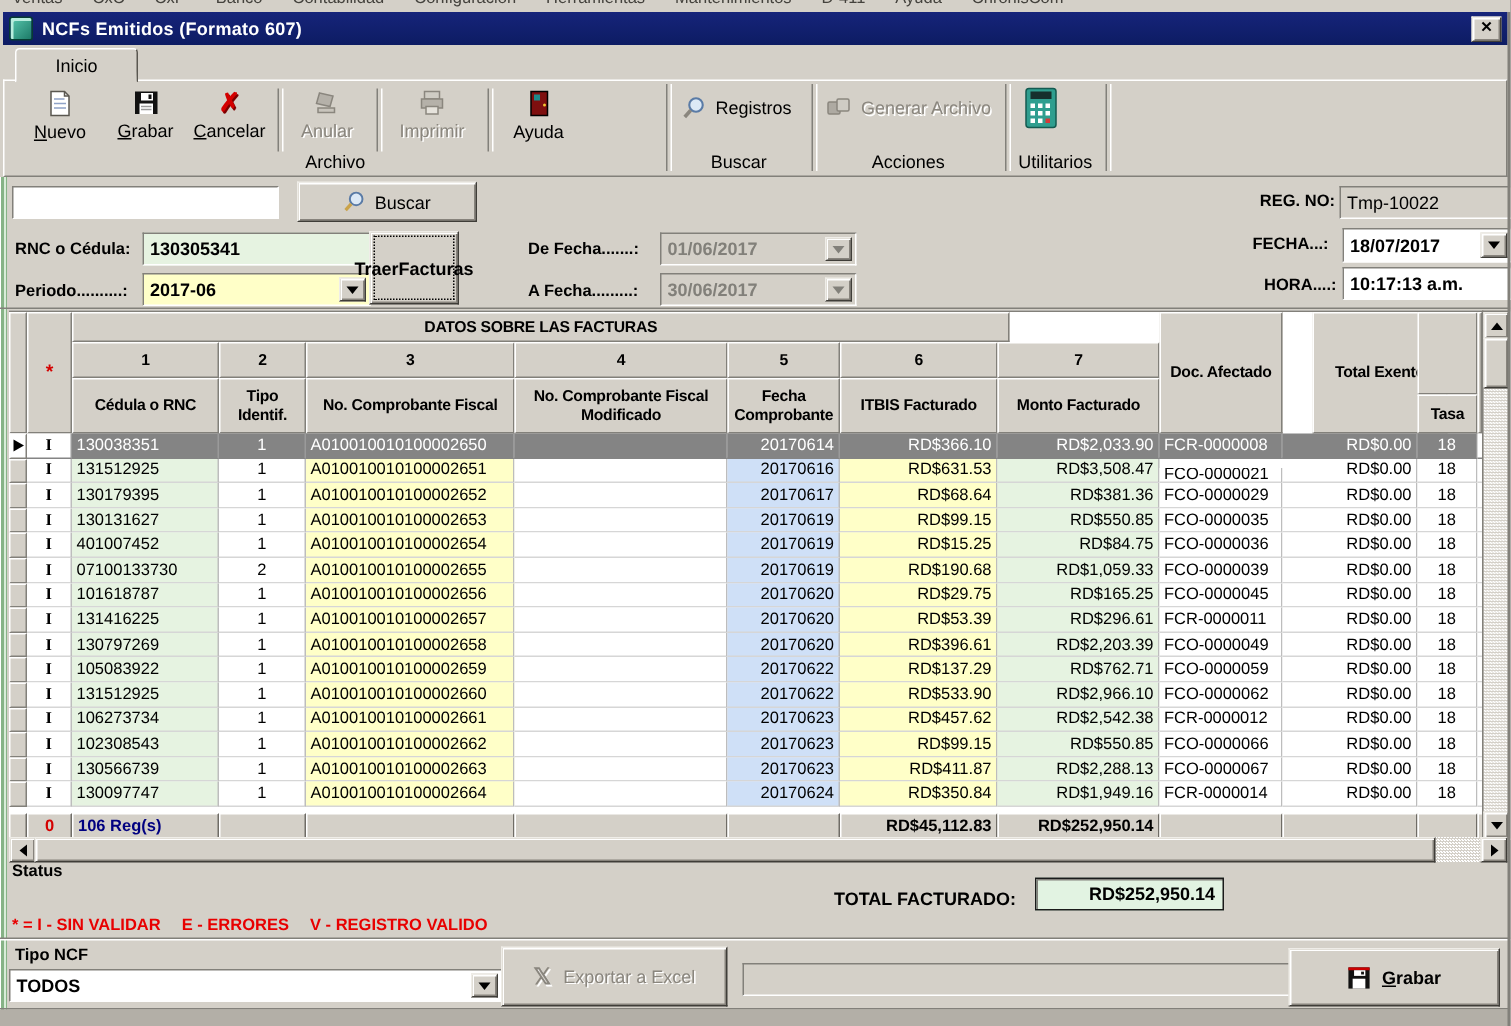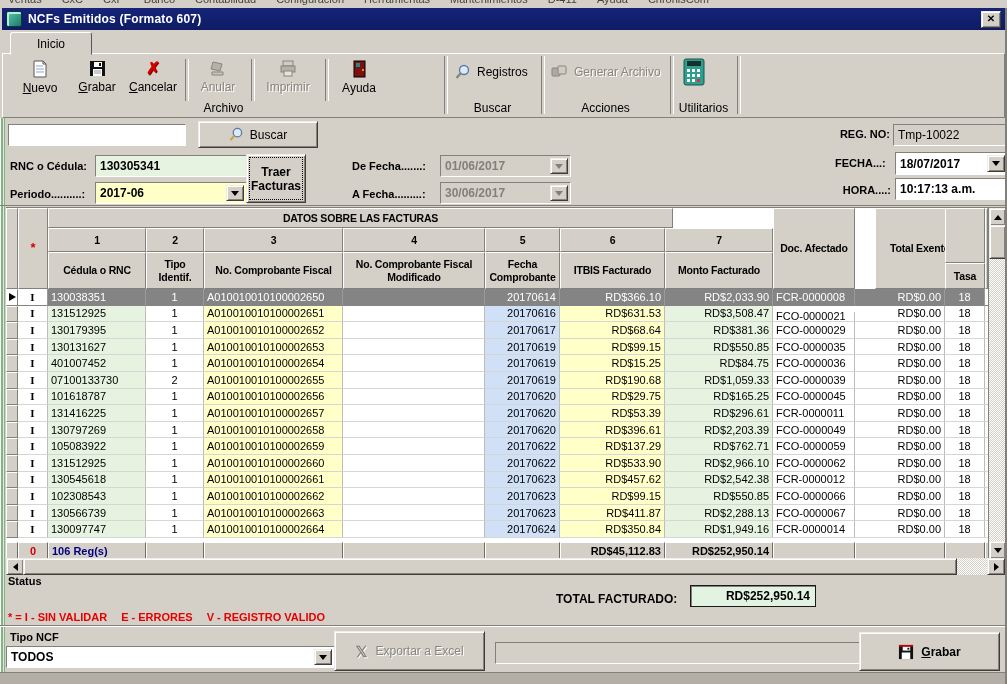"Traer" div.abs { flex-direction: column -> none }
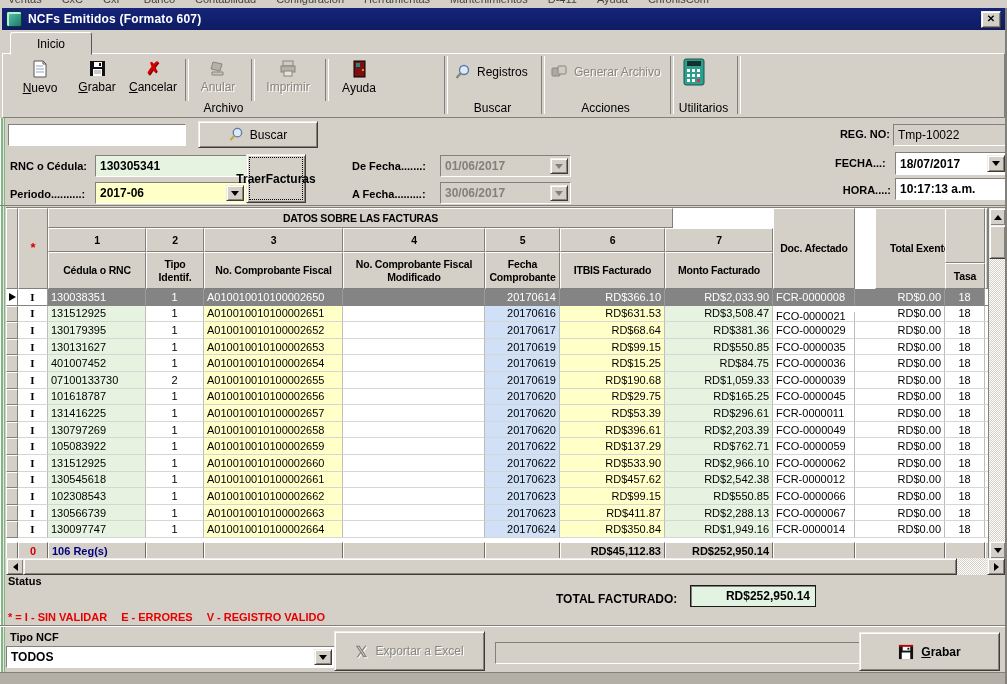"130545618" div.gcell { text: 130545618 -> 106273734 }
